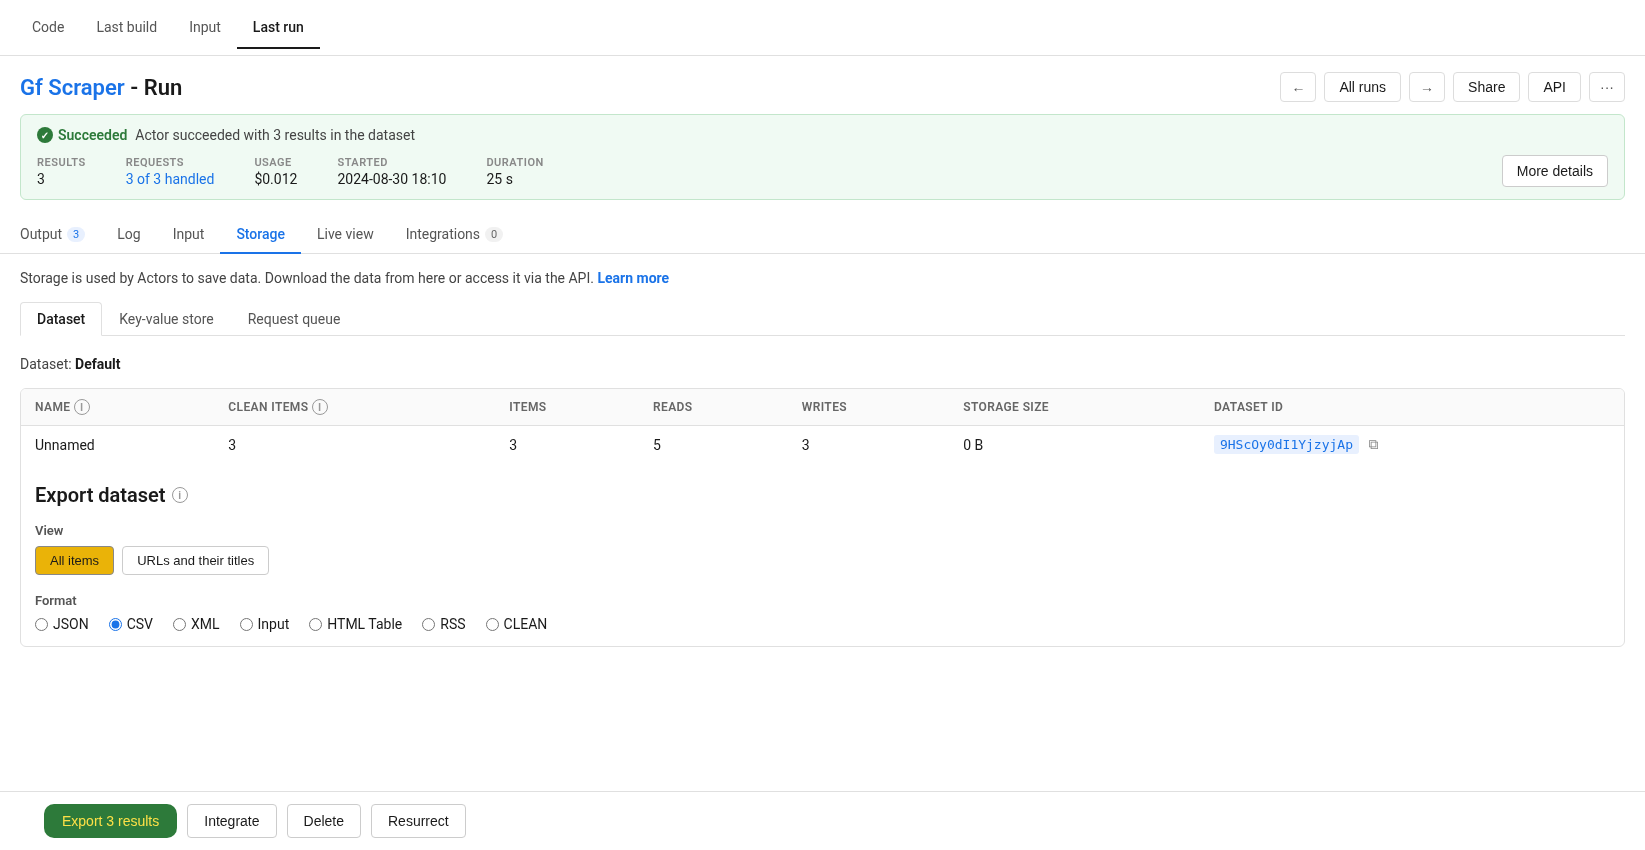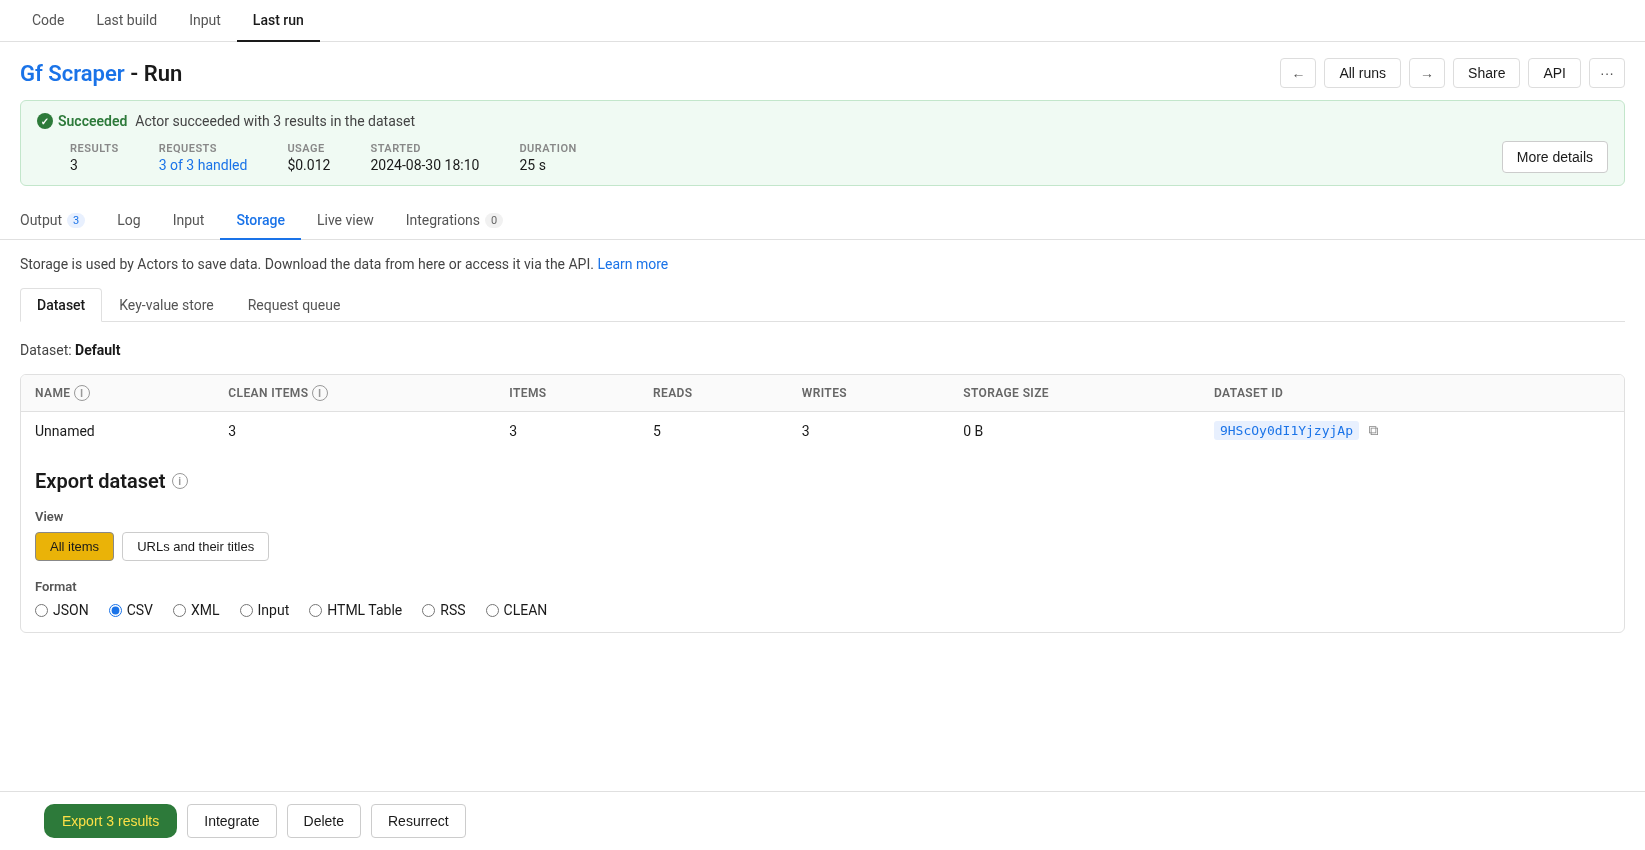"Code" .tab-bar { padding: 0 16px -> 7px 16px }
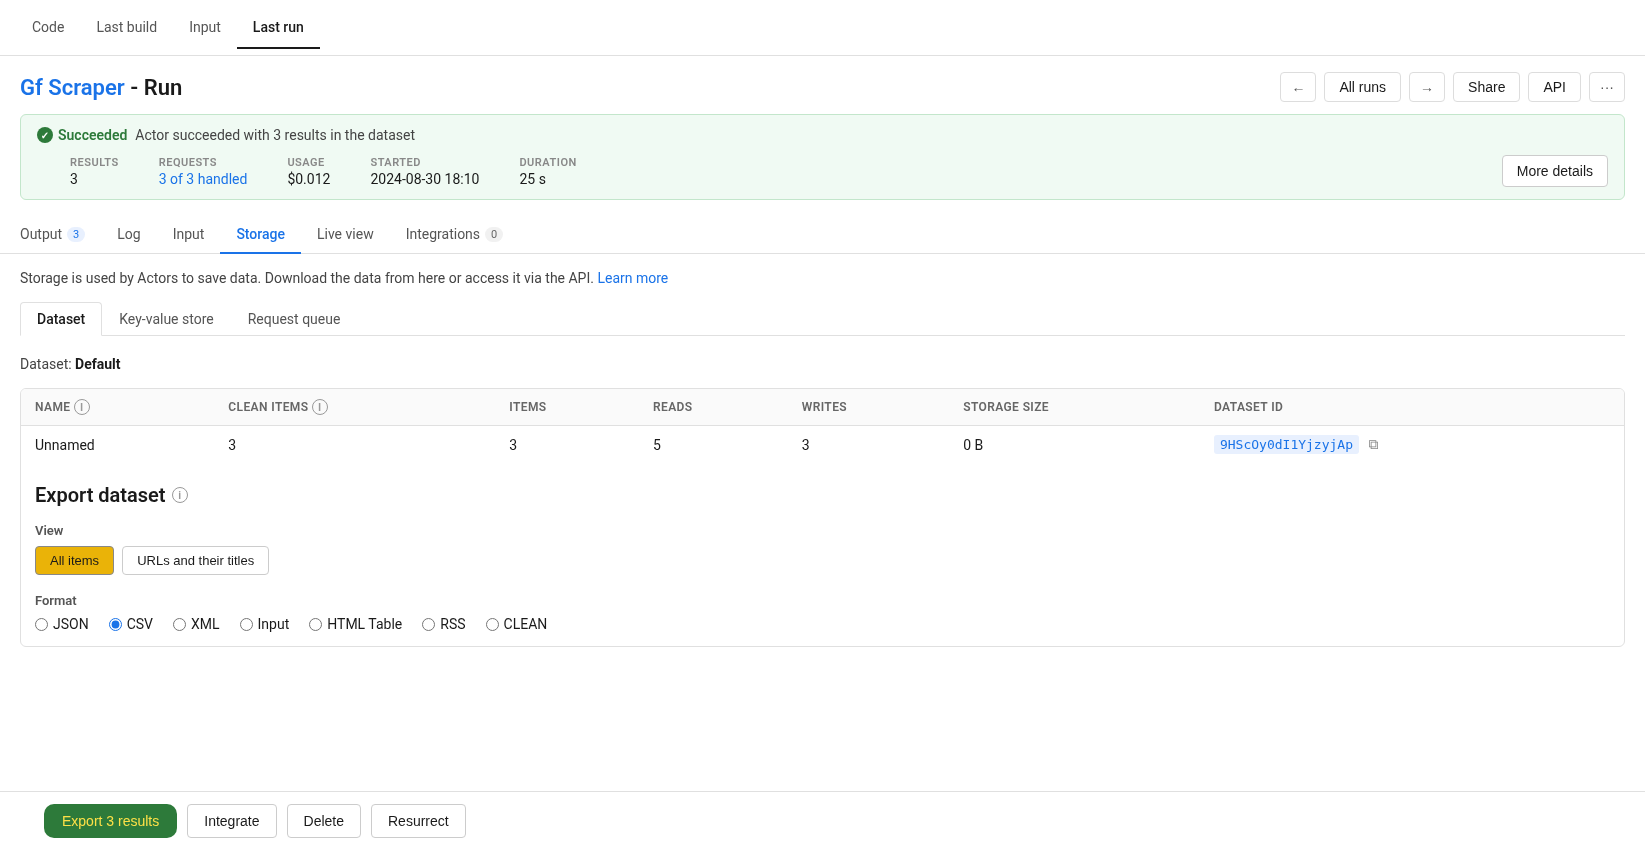"RESULTS" .stats-row { margin-left: 33px -> none }
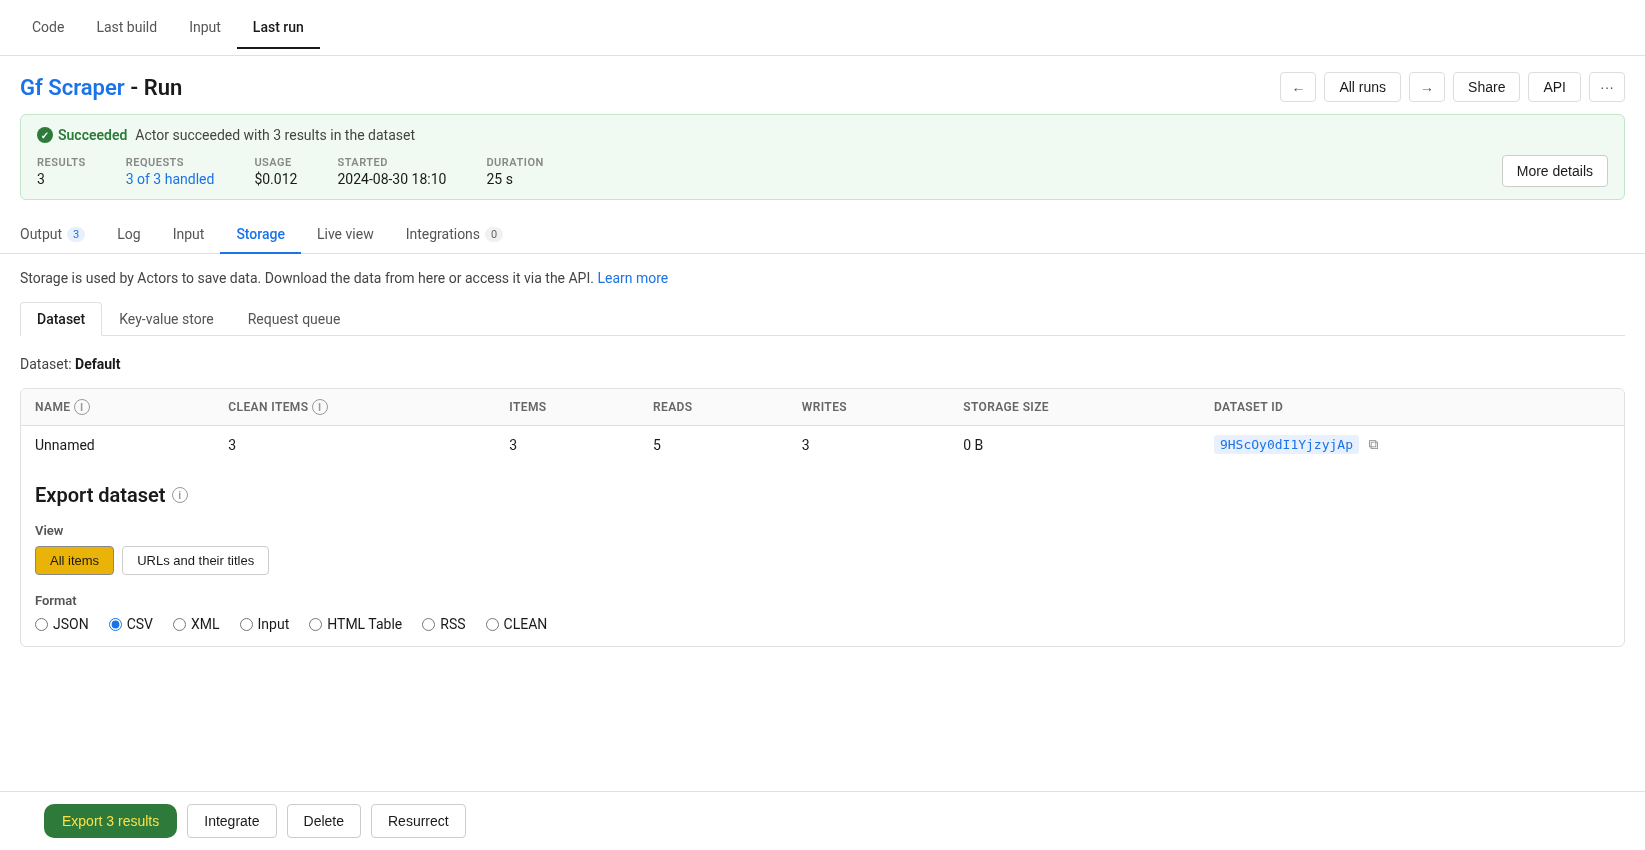"Learn more" .storage-desc a { font-weight: none -> bold }
